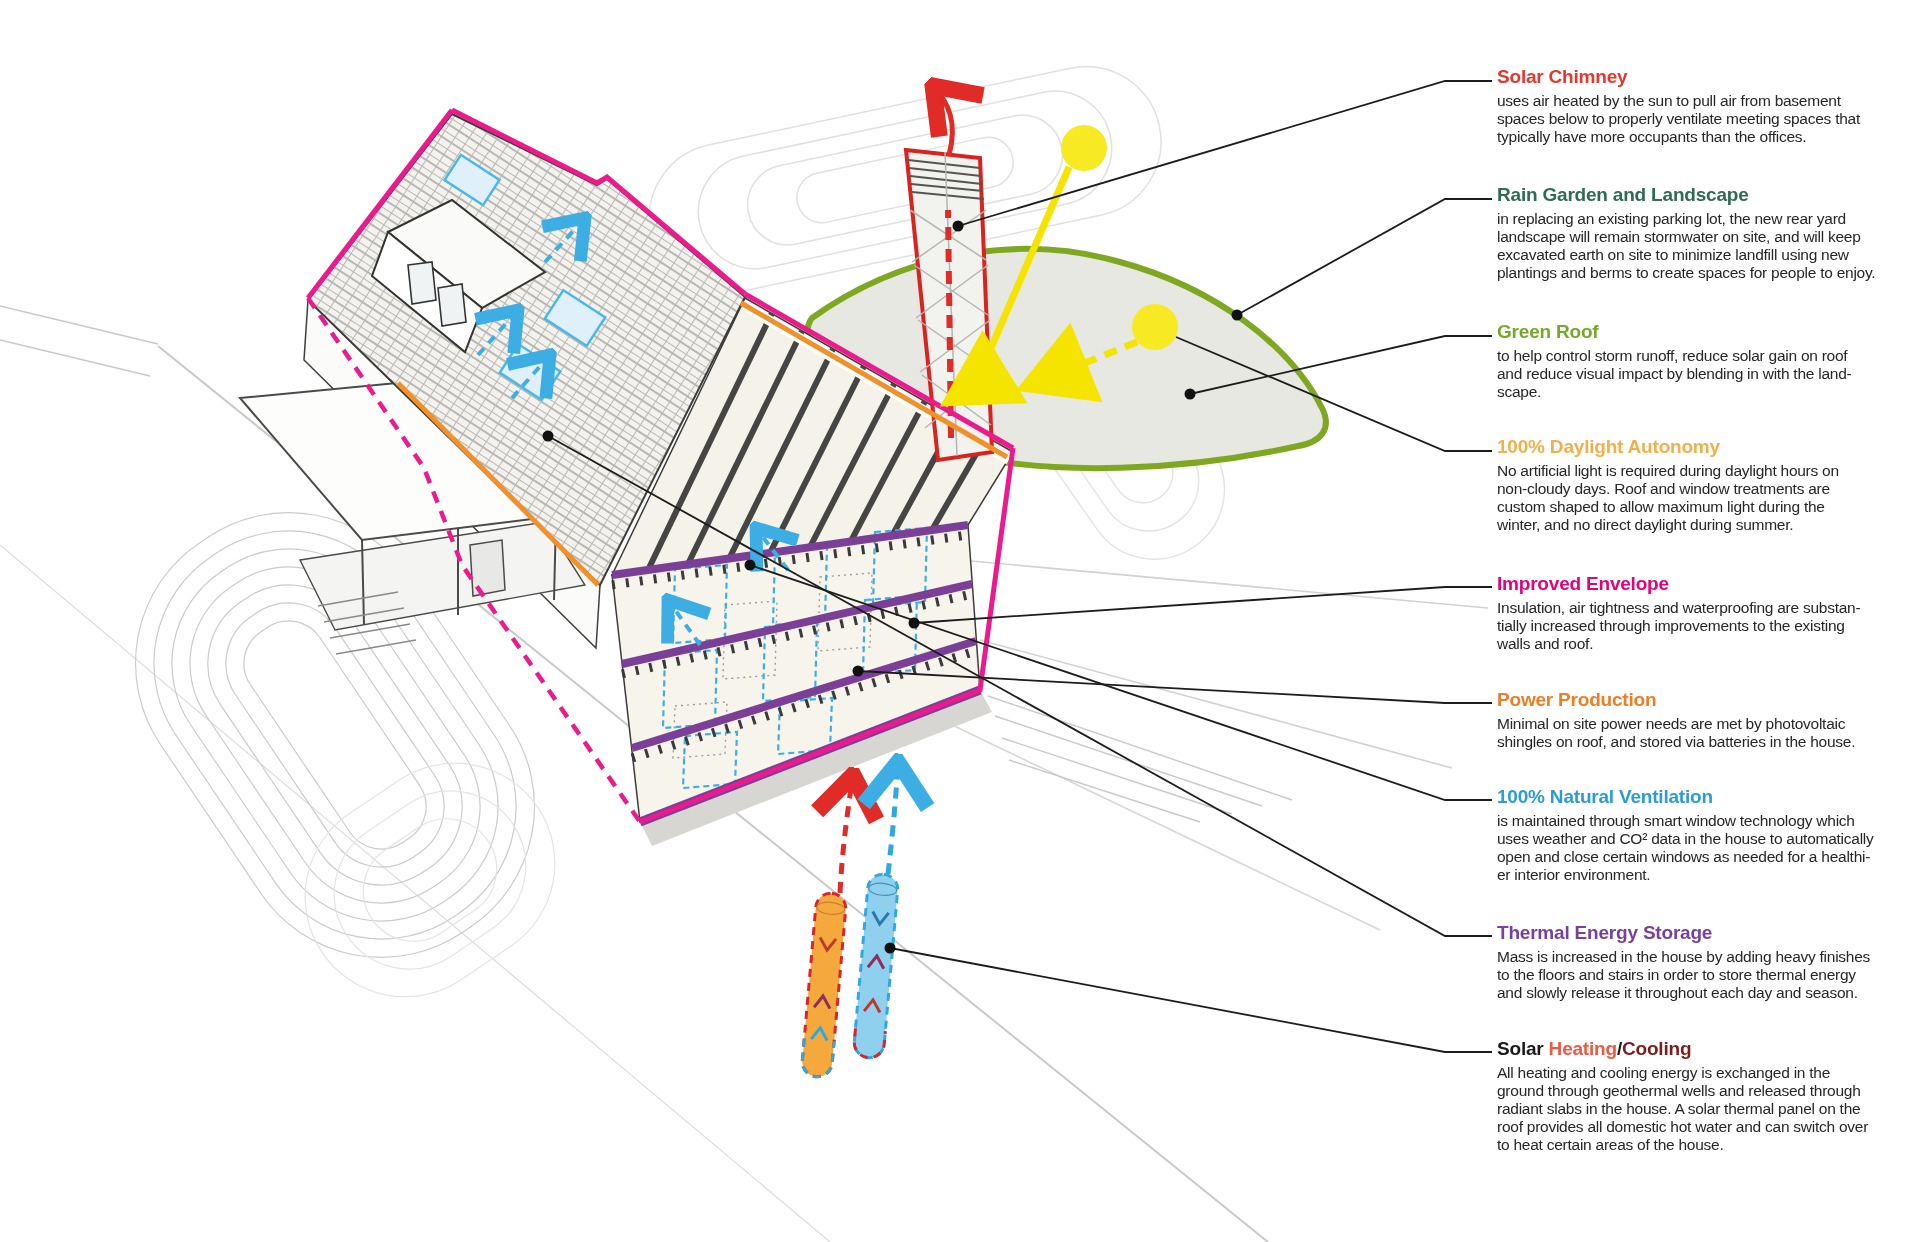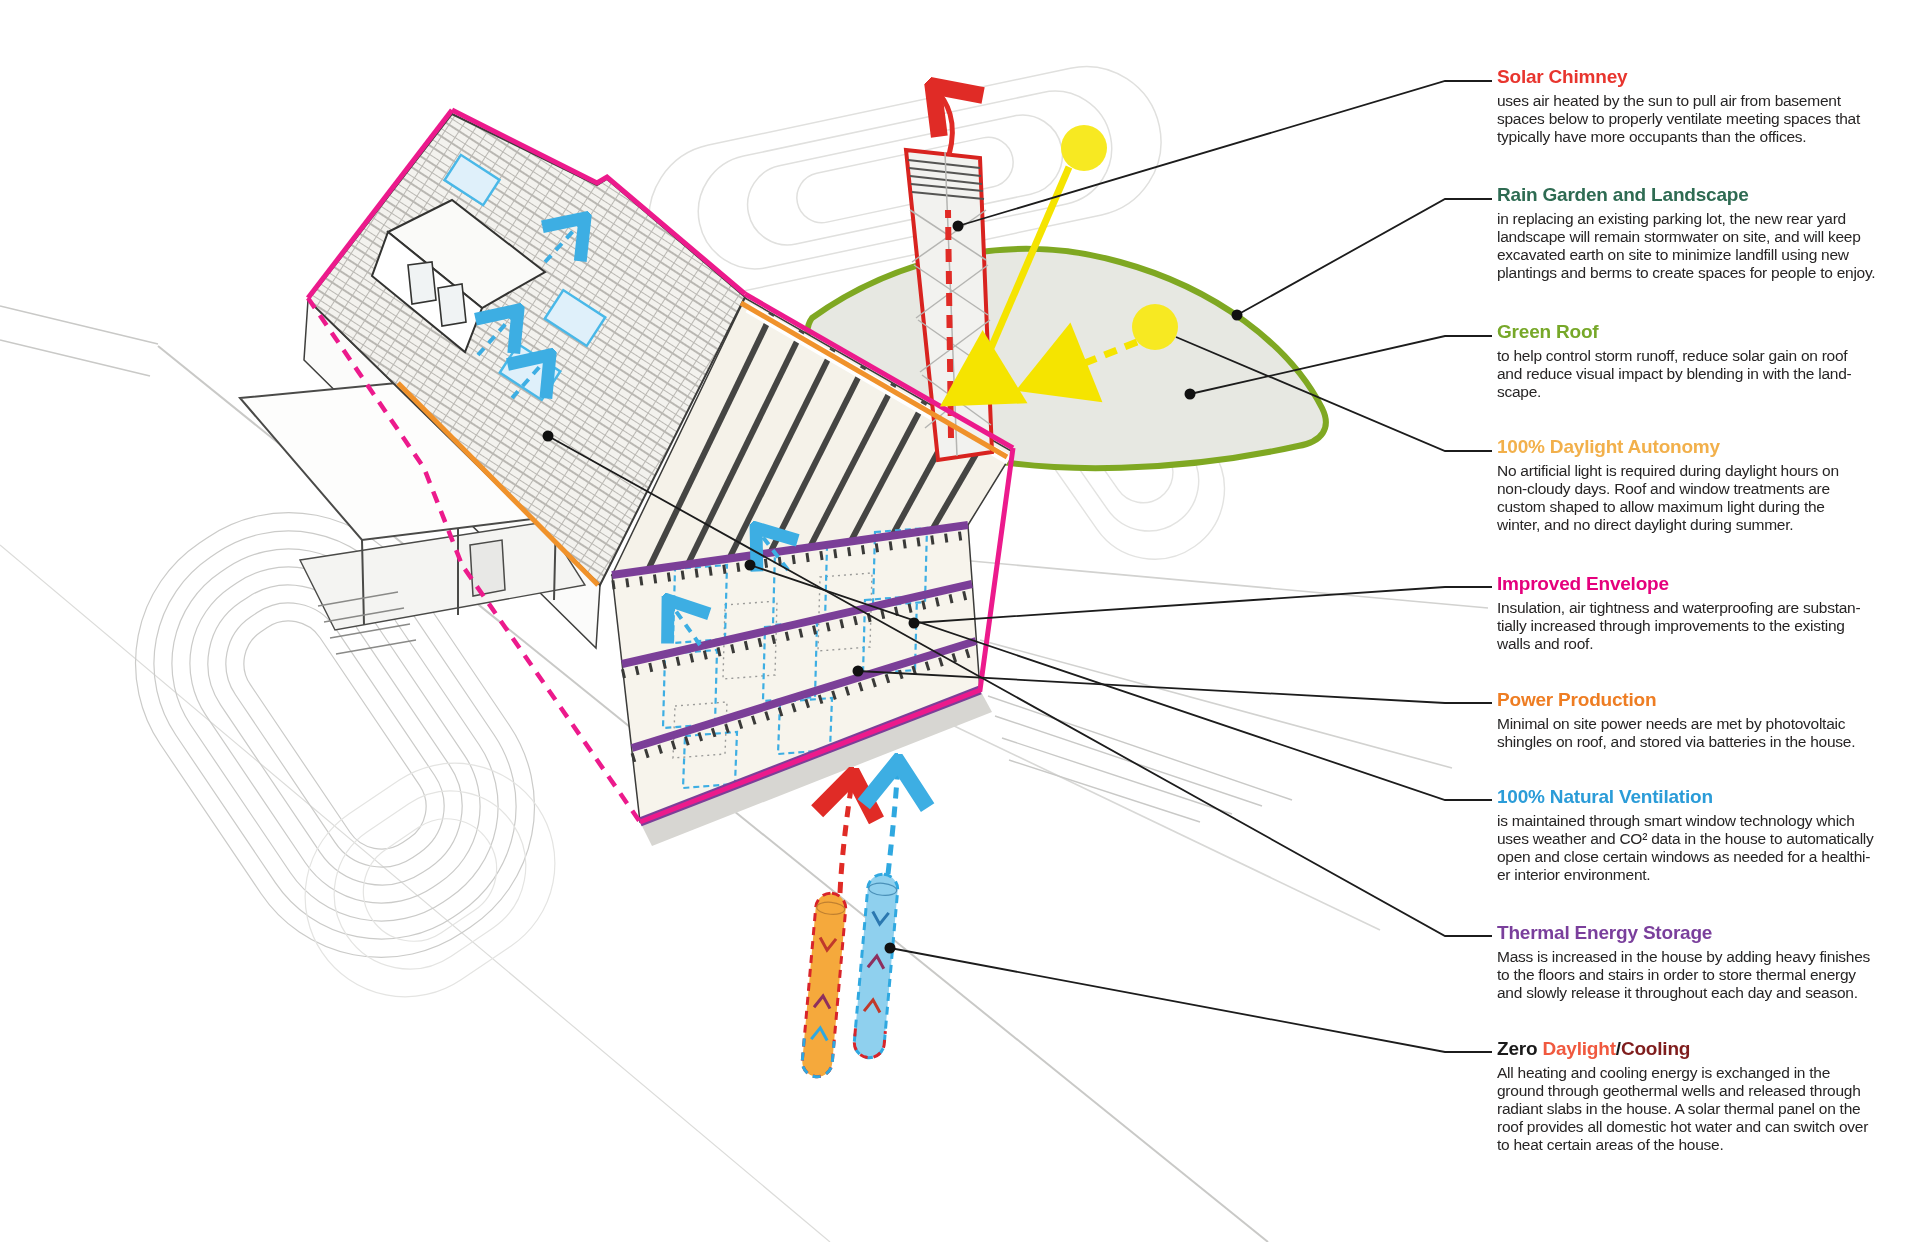"Zero" span { text: Zero -> Solar }
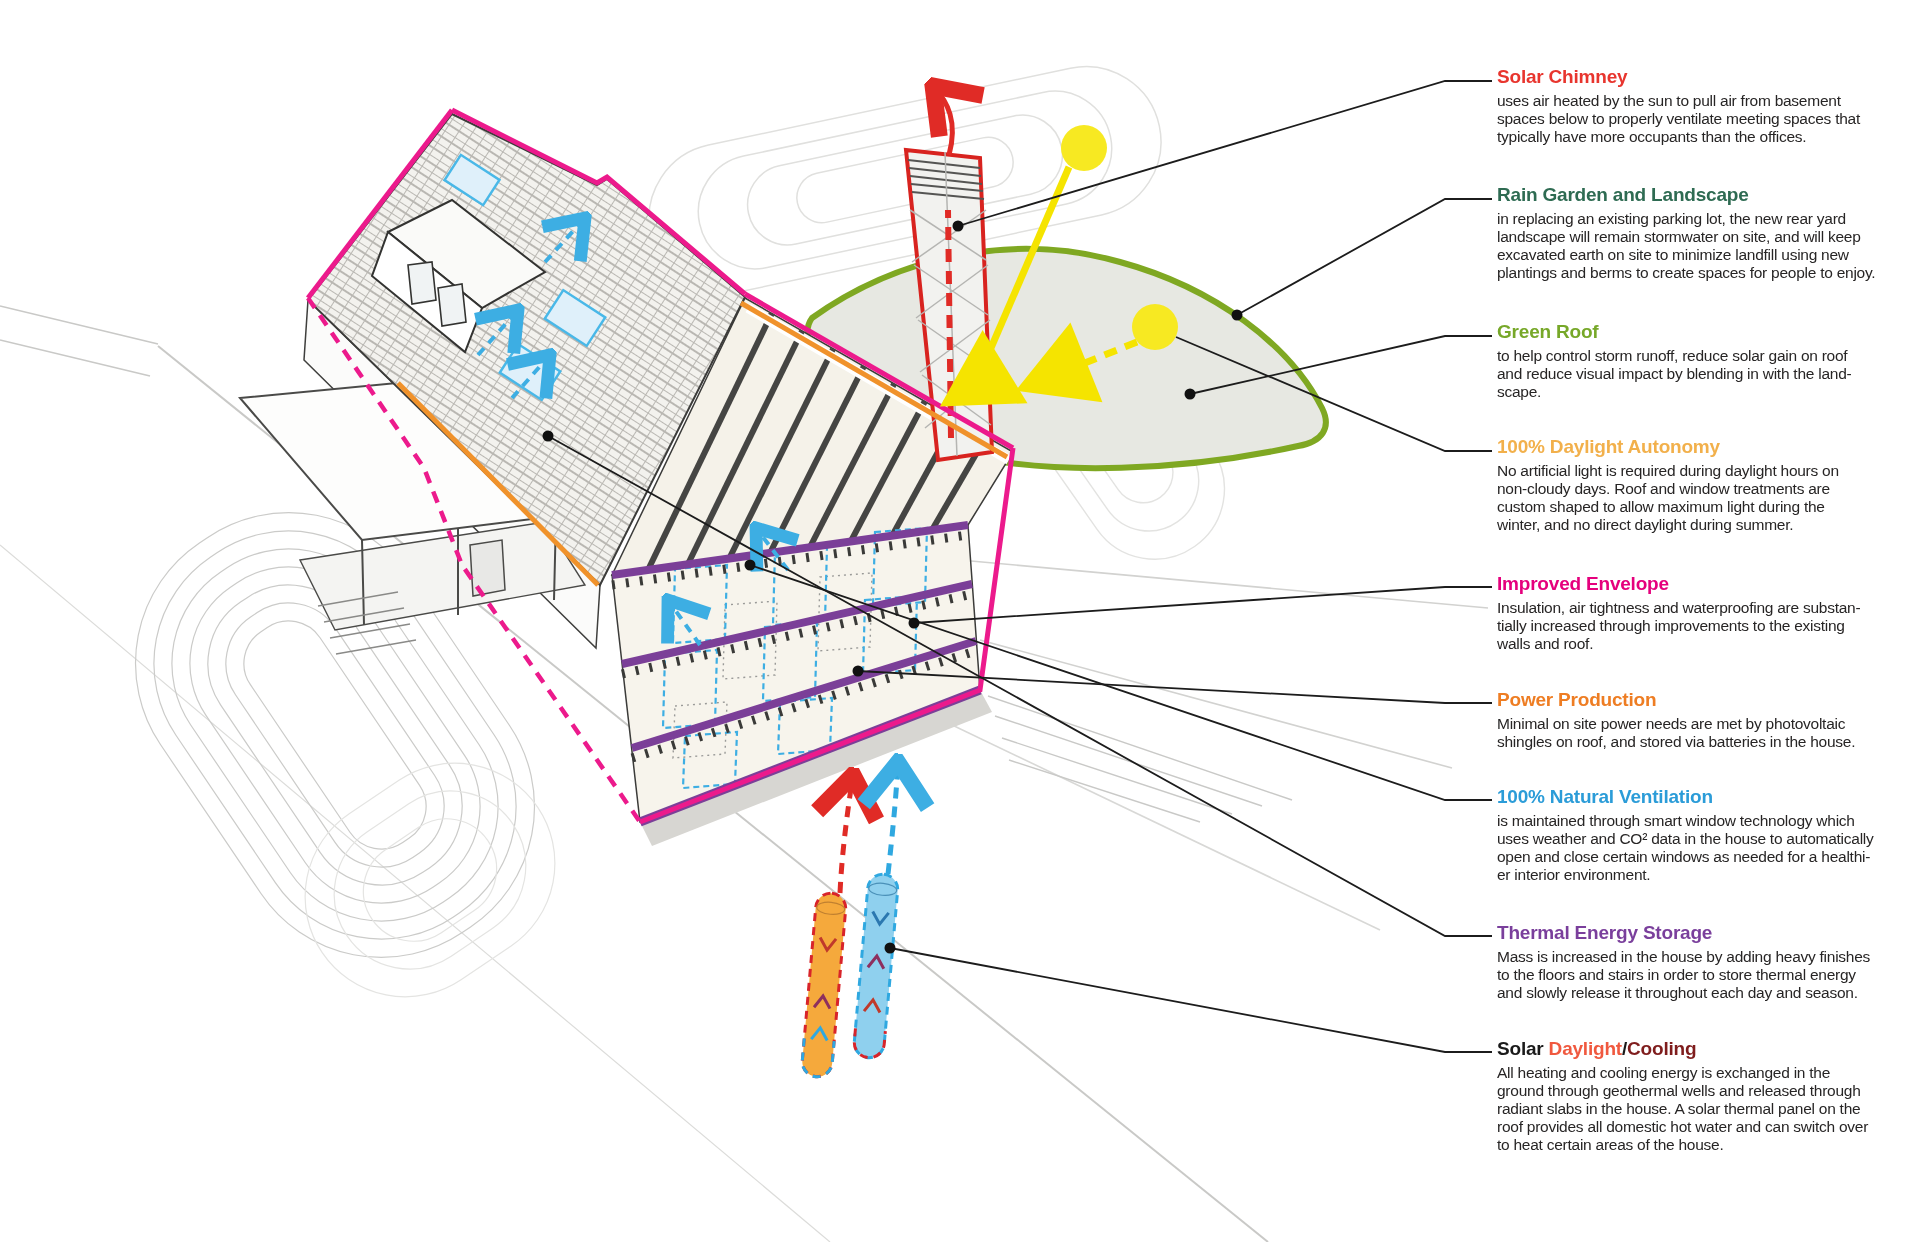"Daylight" span { text: Daylight -> Heating }
